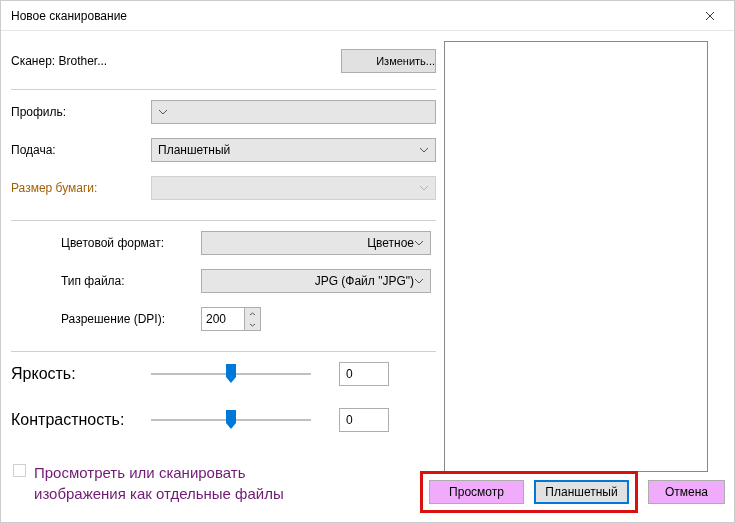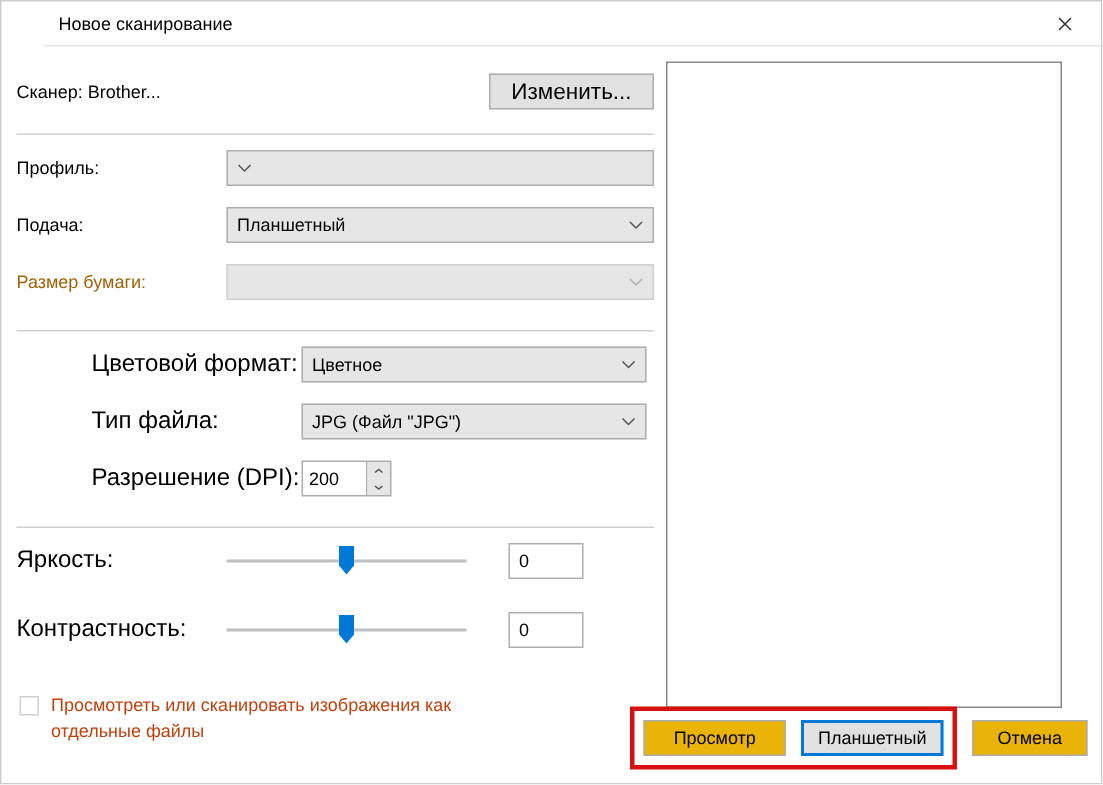"Новое сканирование" .titlebar { margin-left: 28px -> none }
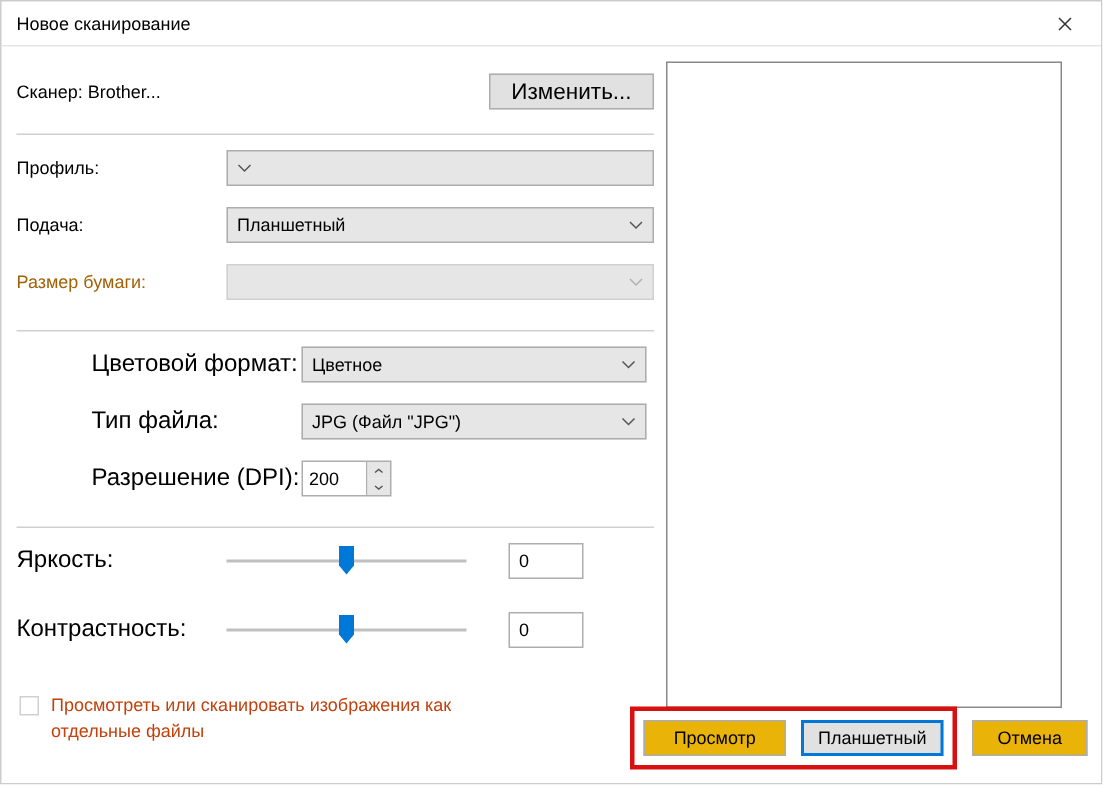"Изменить..." .change-btn { font-size: 15px -> 11px; text-align: none -> right; width: 110px -> 95px }
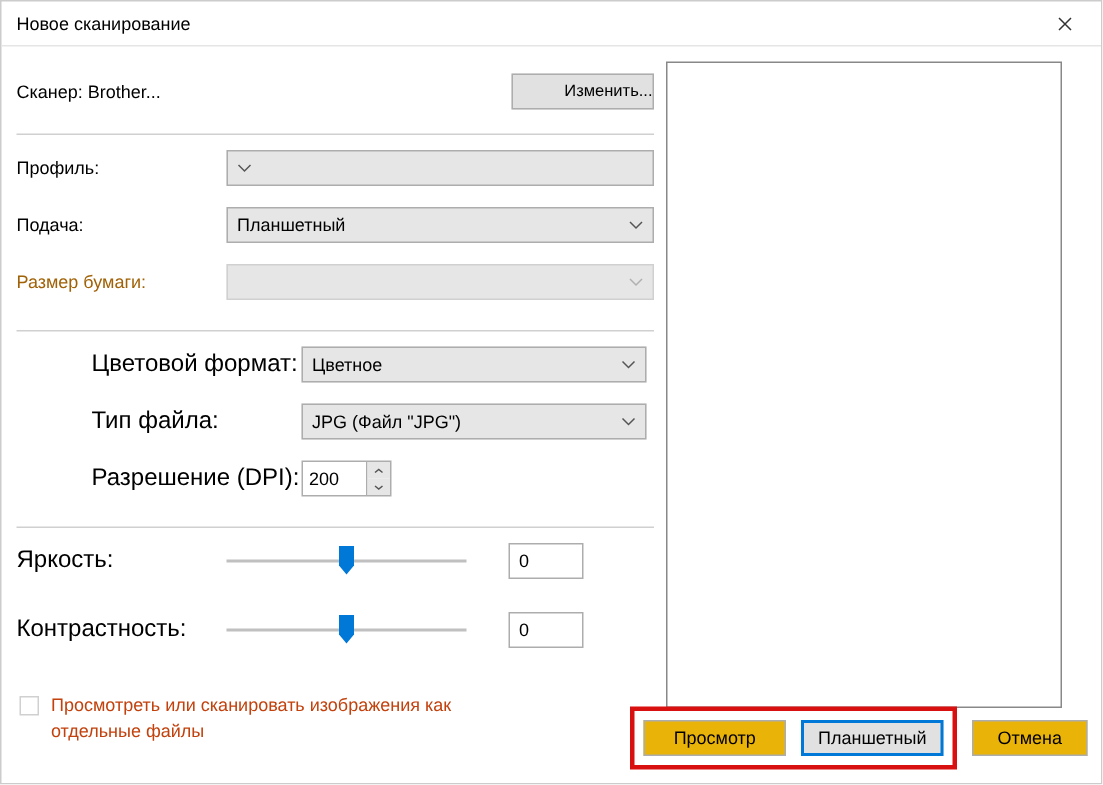"Цветовой формат:" .form-label2 { font-size: 16px -> 12px }
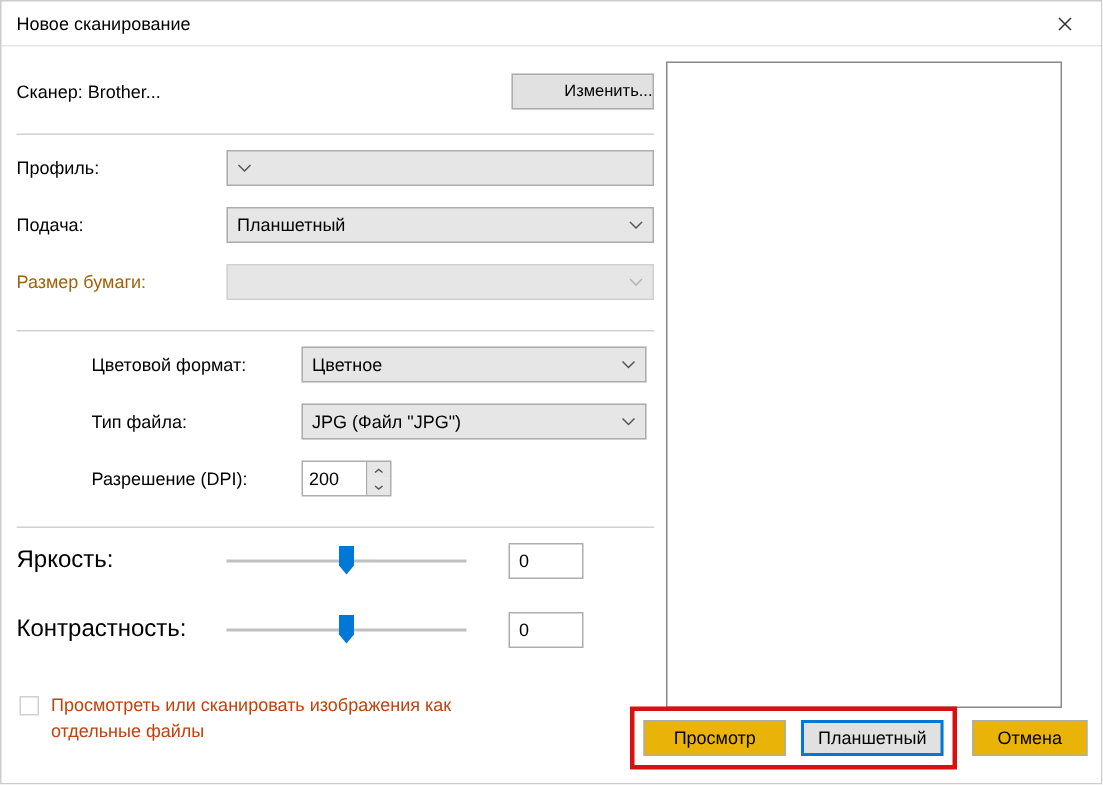"Цветное" .select2 { justify-content: space-between -> flex-end }
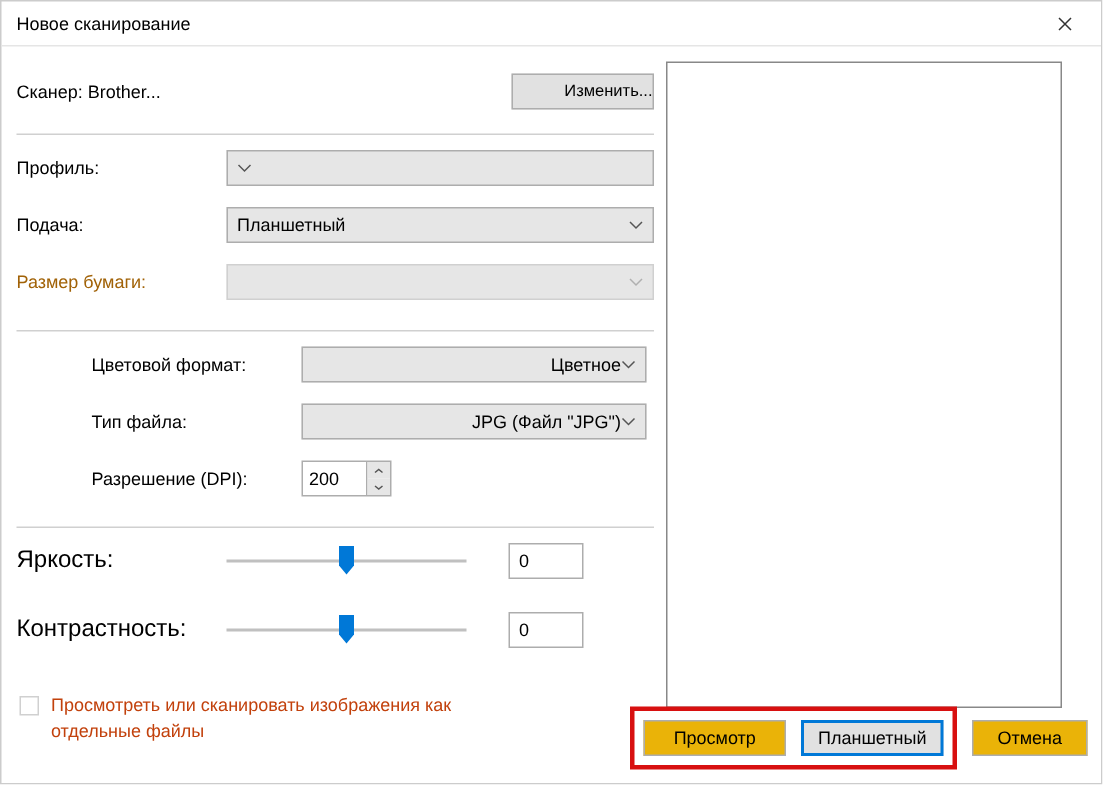"Просмотреть или сканировать изображения" .checkbox-label { color: #c2410c -> #701a75; font-size: 12px -> 15px }
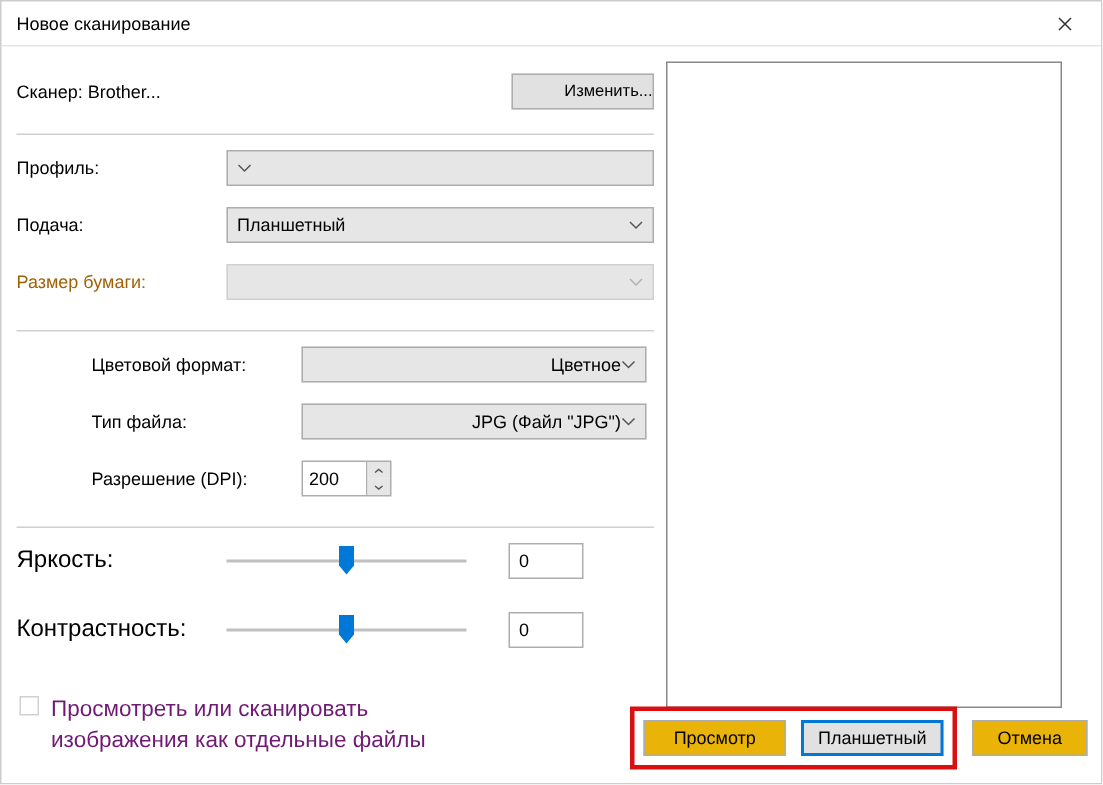"Просмотр" .footer-btn { background: #eab308 -> #f0abfc }
